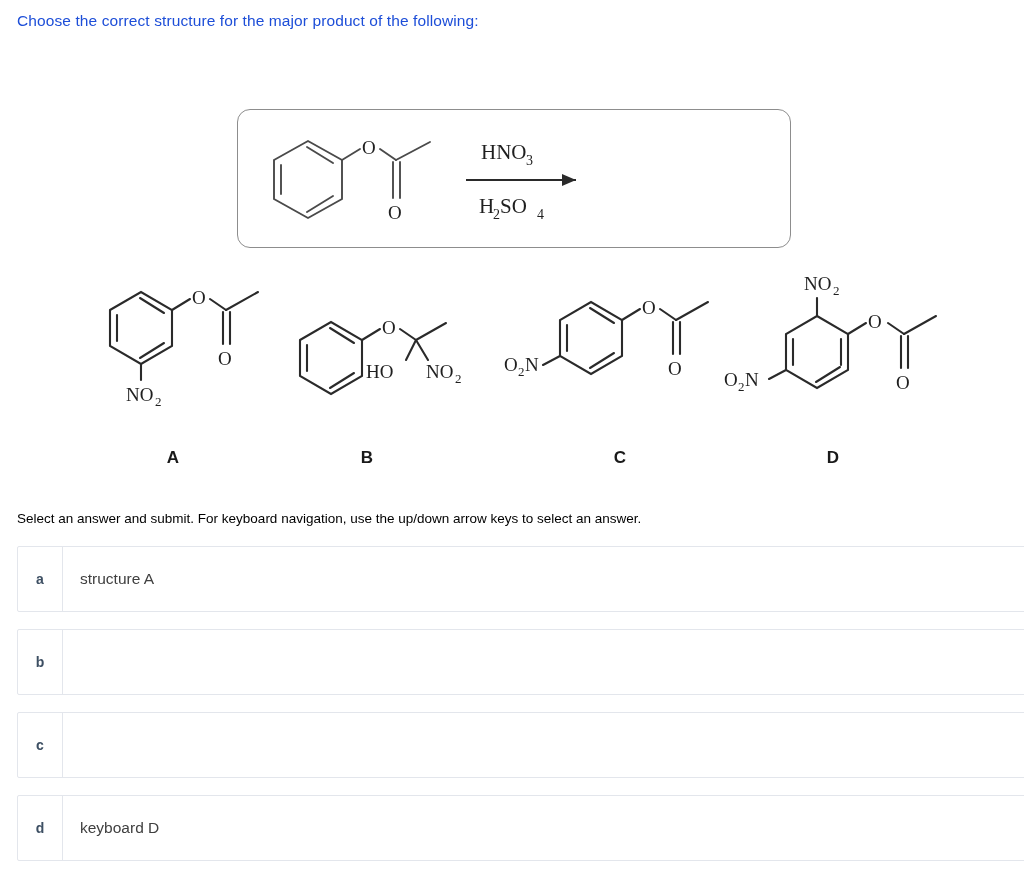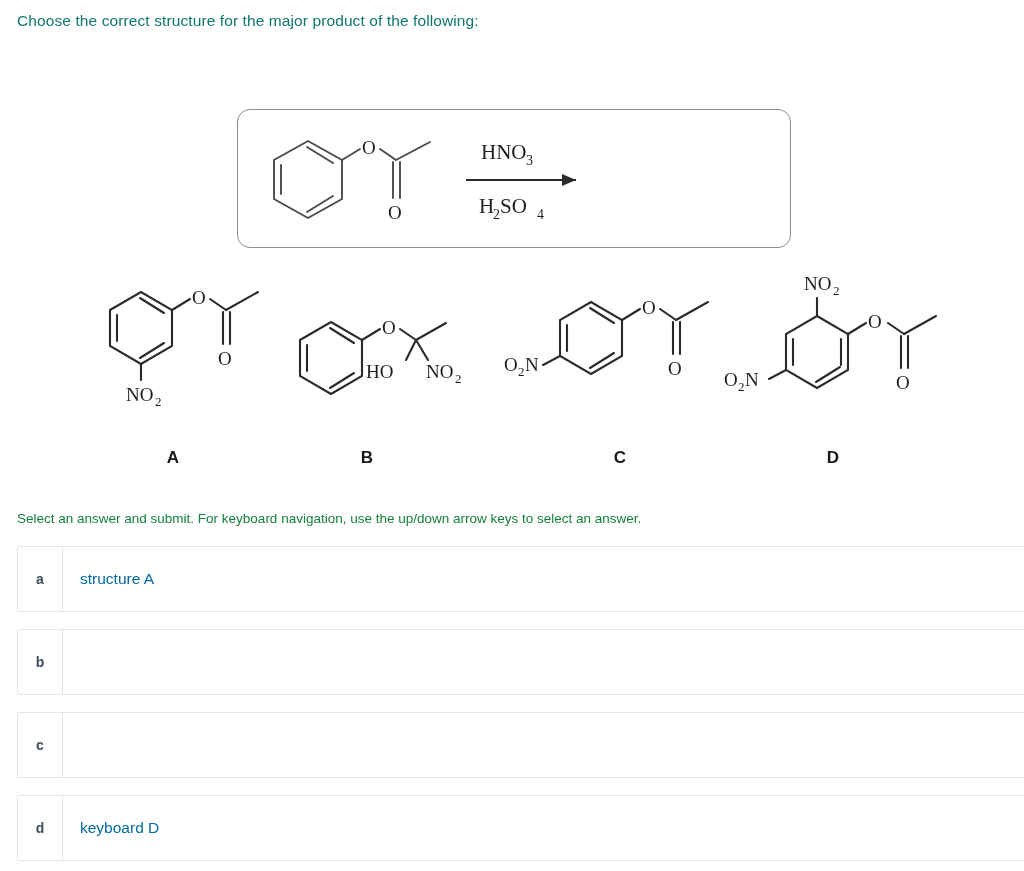"Choose the correct structure for" .prompt { color: #0f766e -> #1d4ed8 }
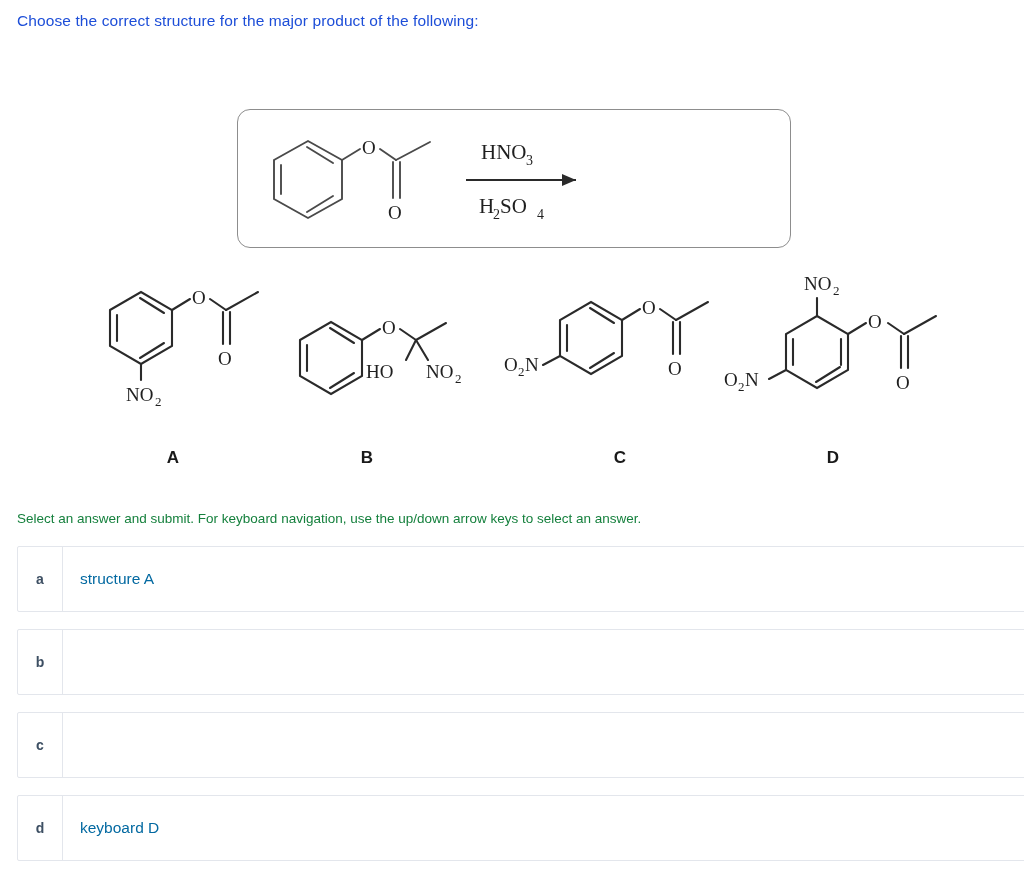"Select an answer and submit." .helper { color: #15803d -> #000000 }
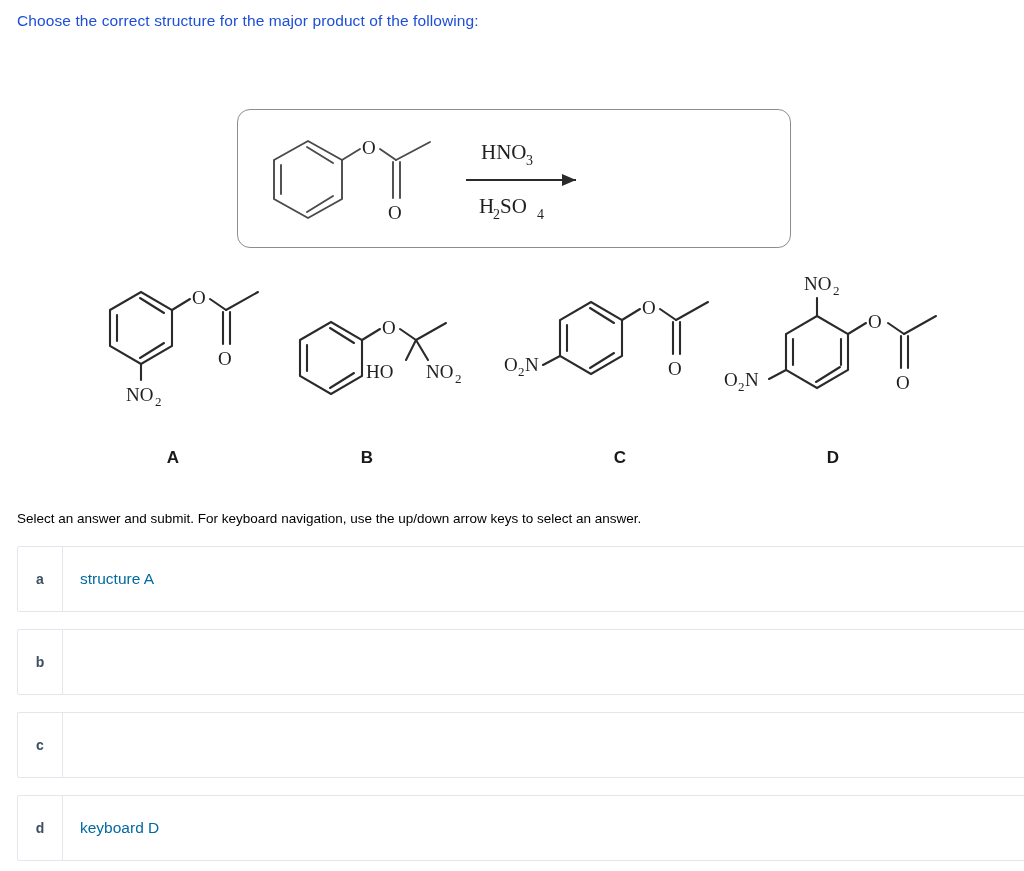"structure A" .option-text { color: #0369a1 -> #404040 }
